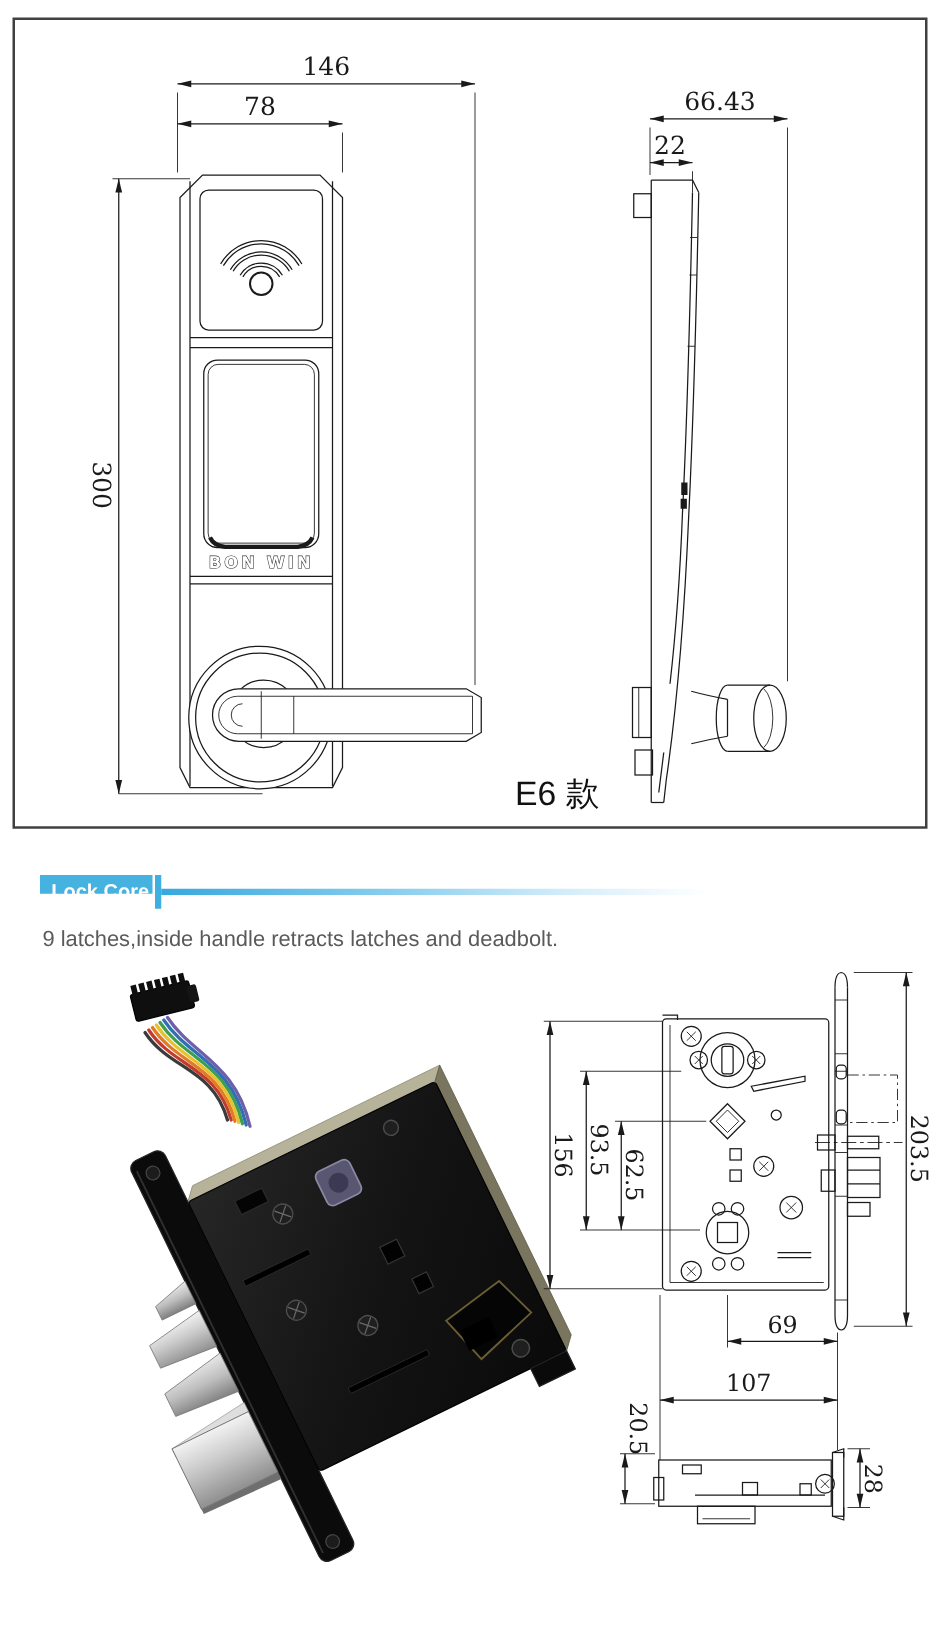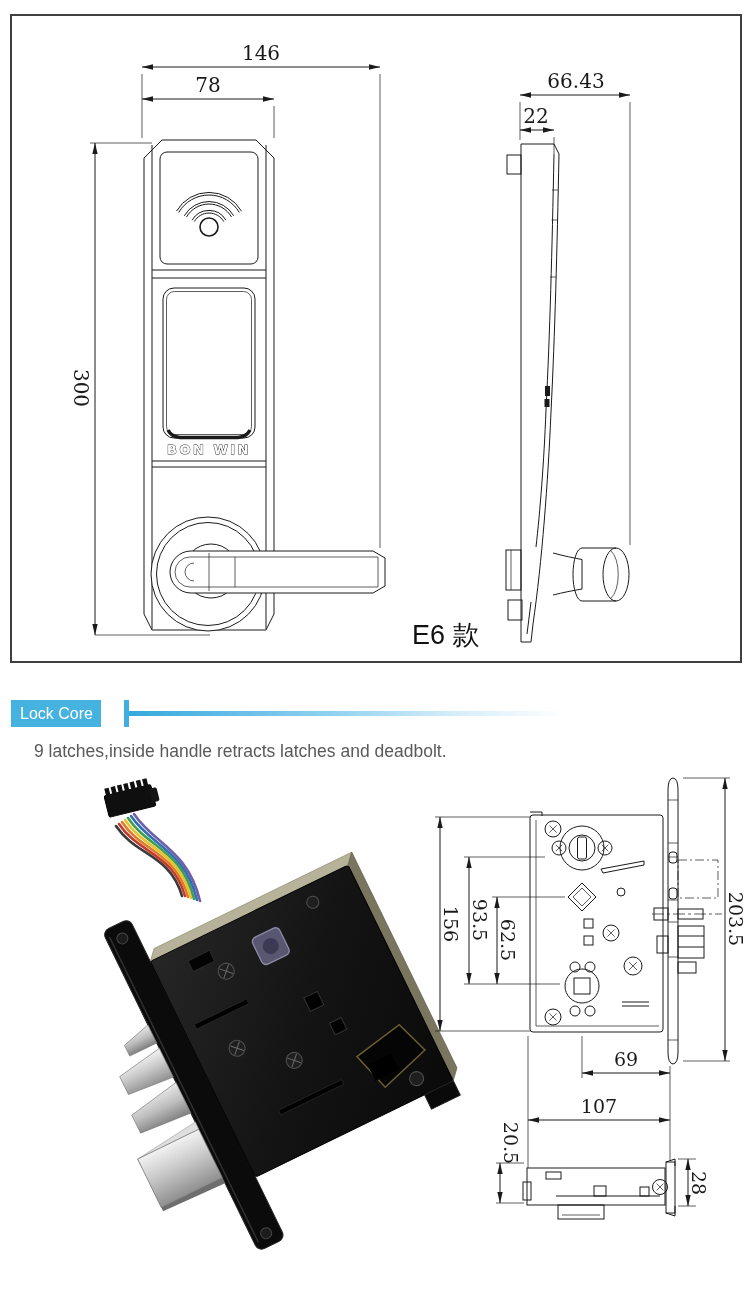"Lock Core" .banner { font-weight: none -> bold; height: 27px -> 15px; left: 11px -> 32px }
